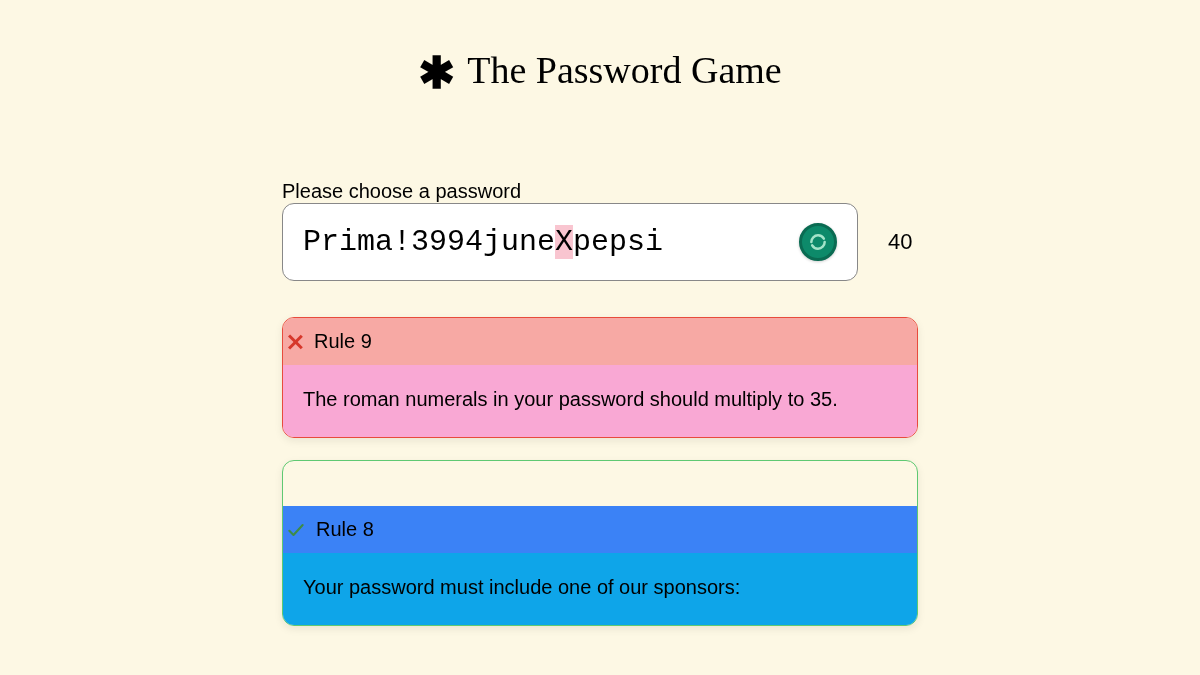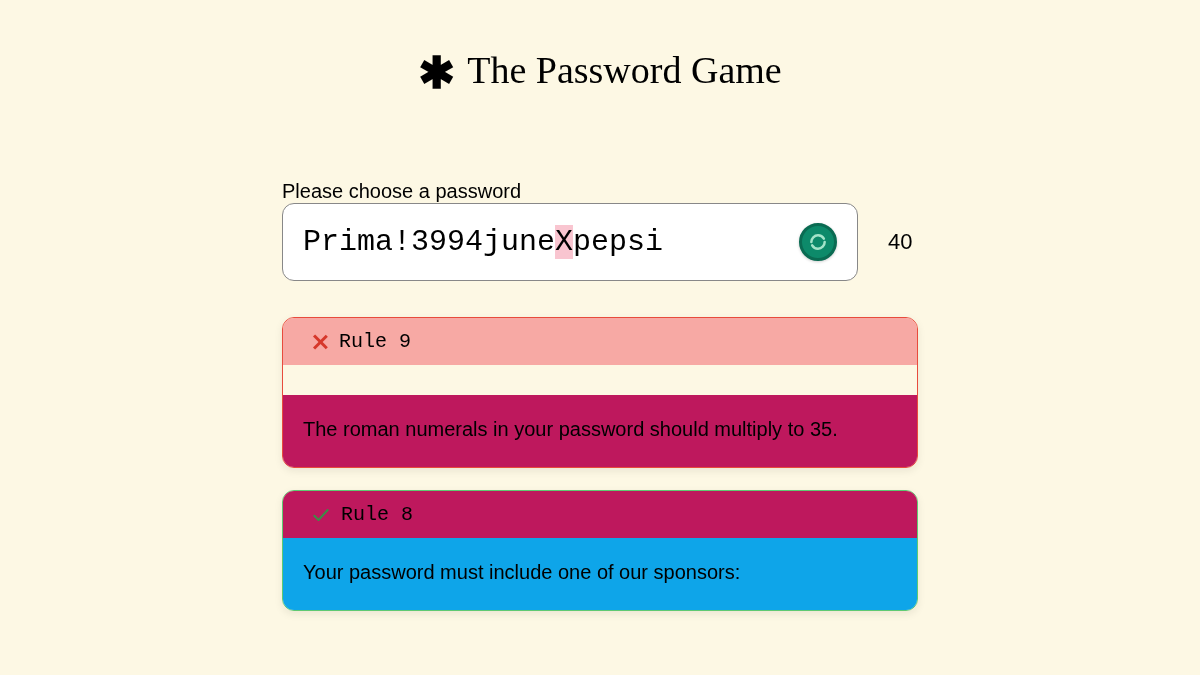"Rule 9" .rule-header { font-family: Liberation Mono, monospace -> none; padding: 12px 28px -> 12px 3px }
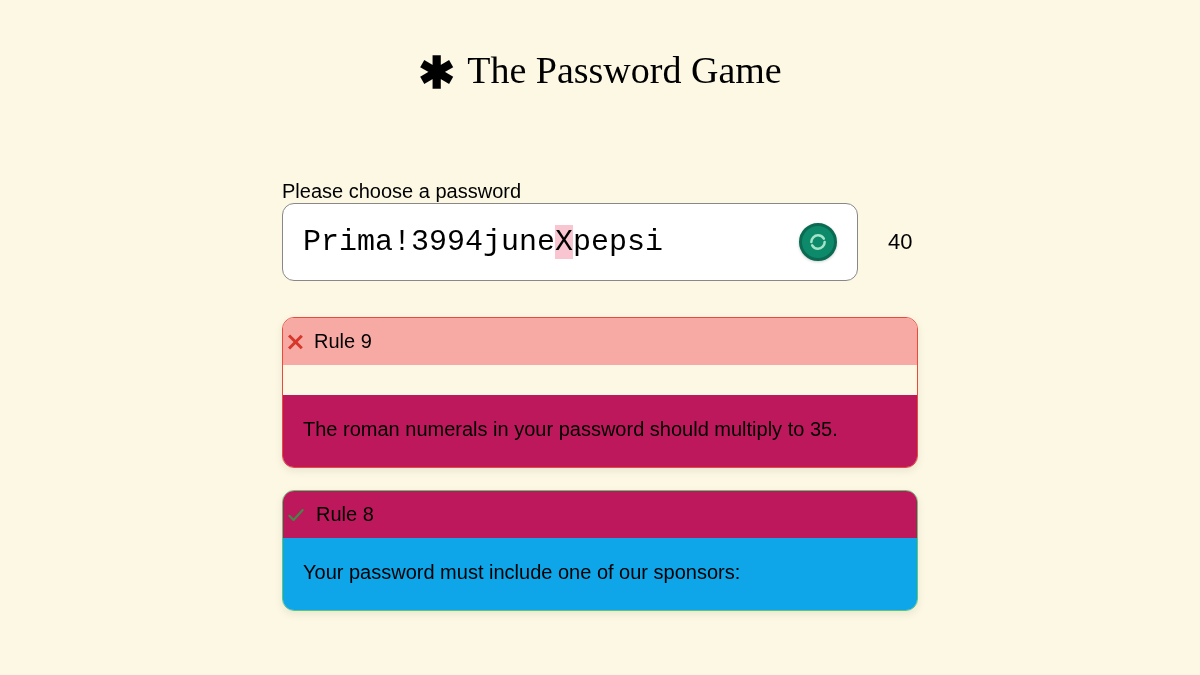"The roman numerals in your" .rule-fail .rule-body { background-color: #be185d -> #f9a8d4; margin-top: 30px -> none }
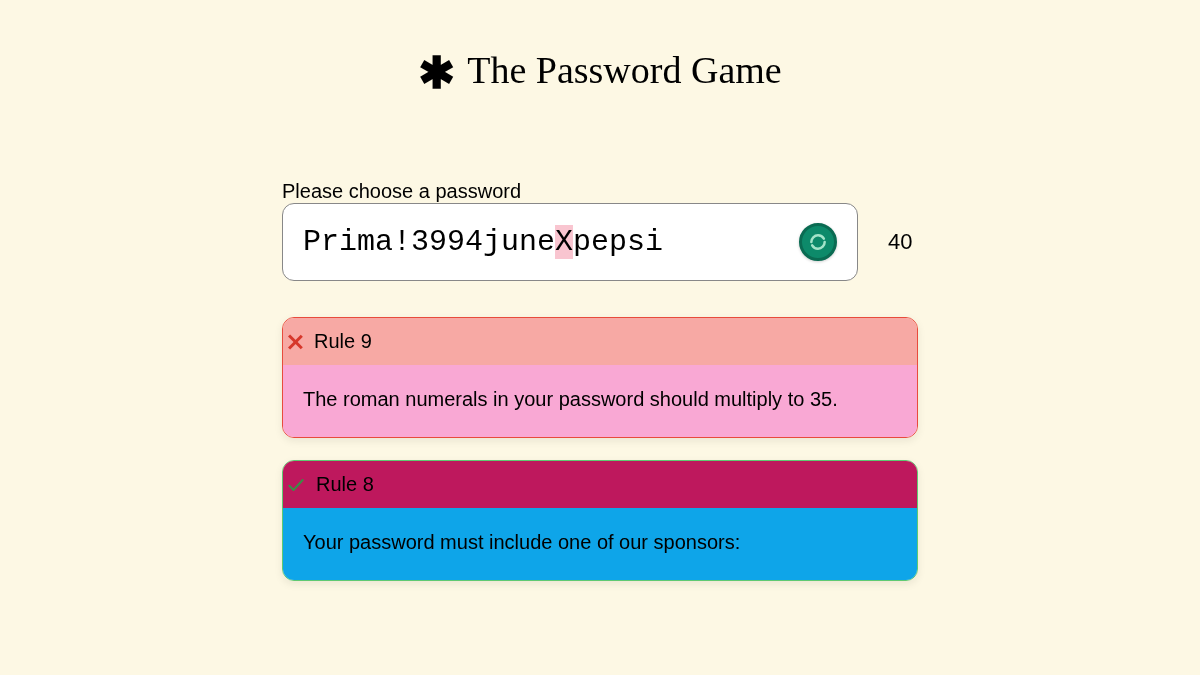"Rule 8" .rule-pass .rule-header { background-color: #be185d -> #3b82f6; margin-top: none -> 45px }
